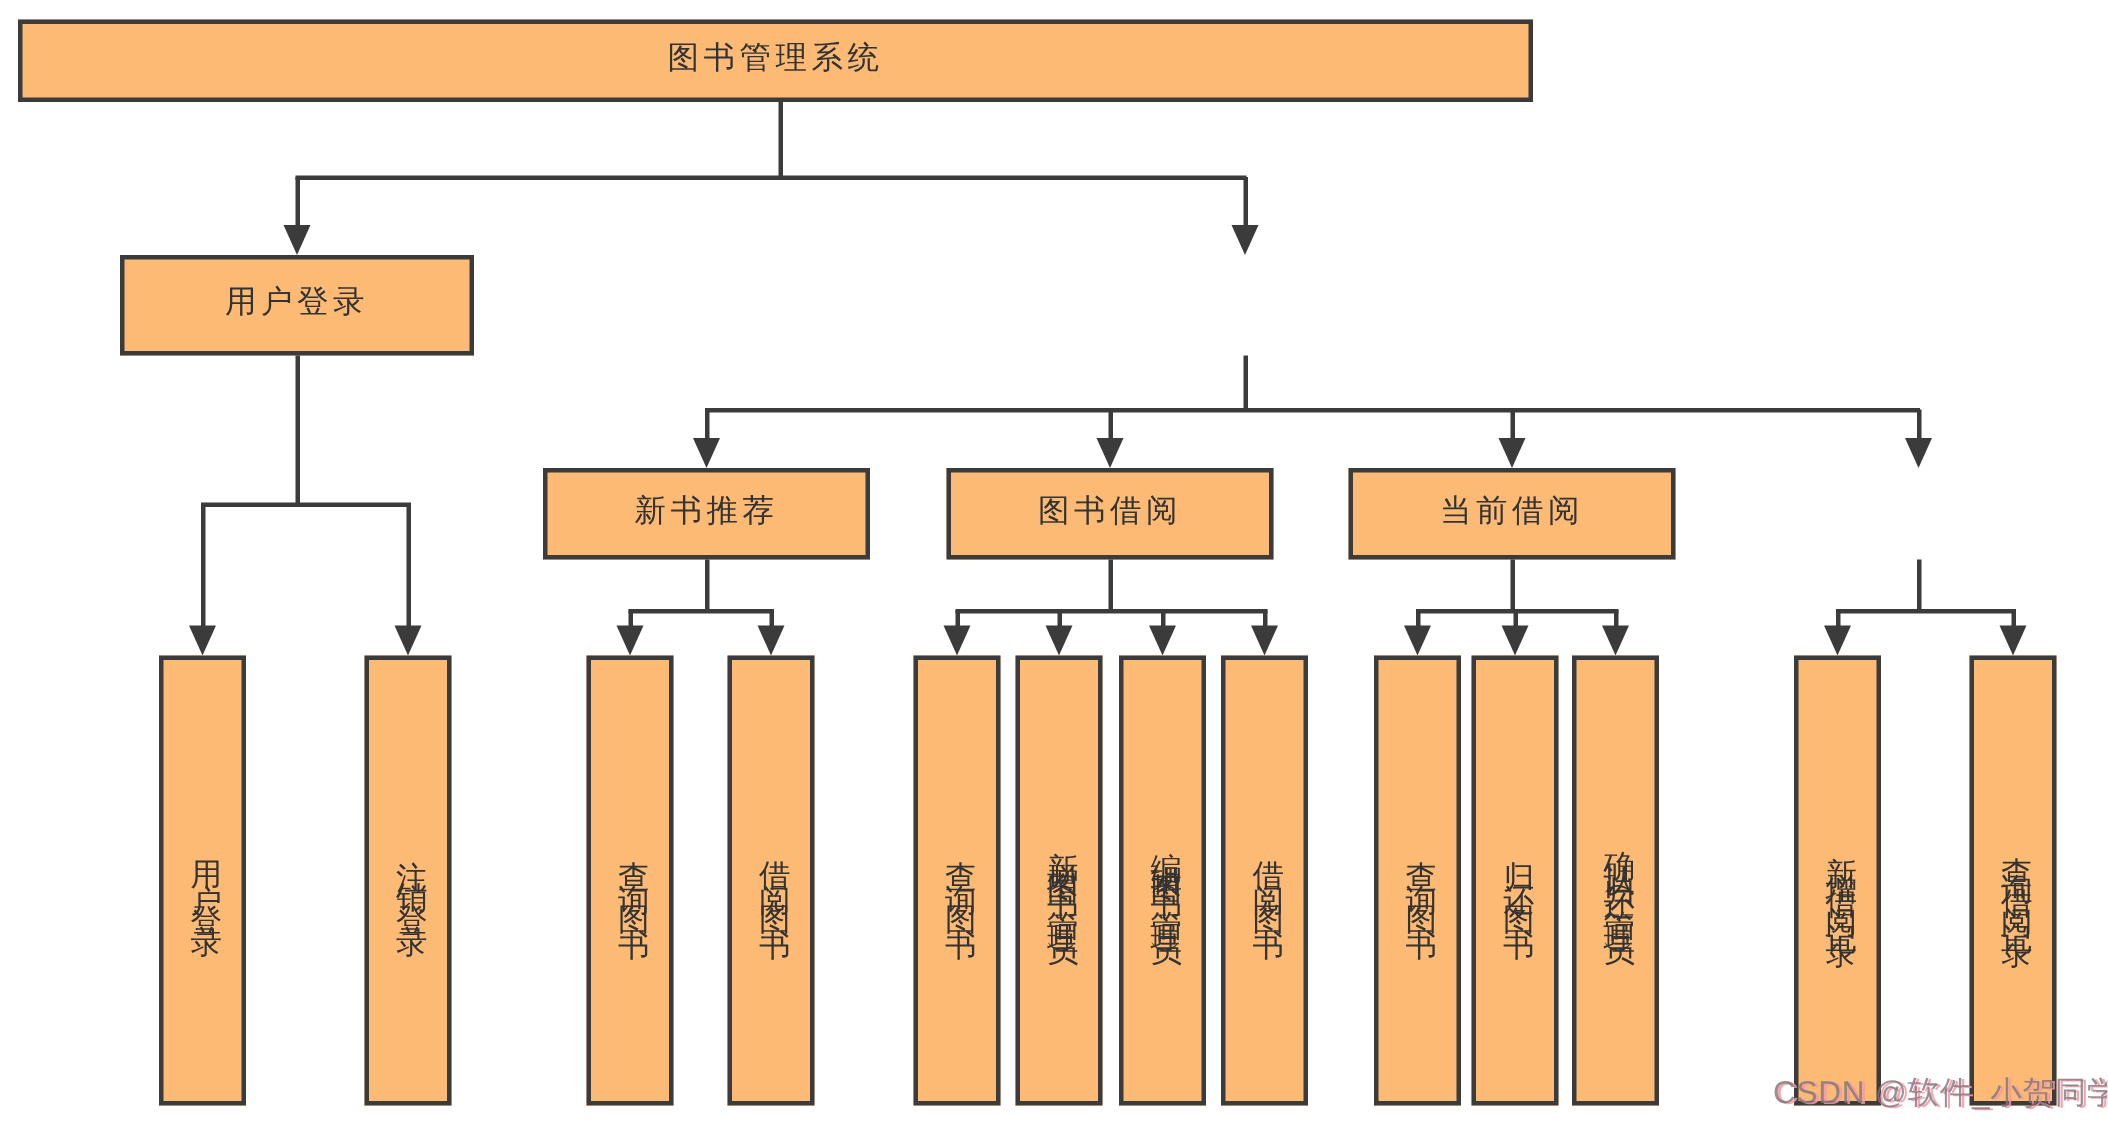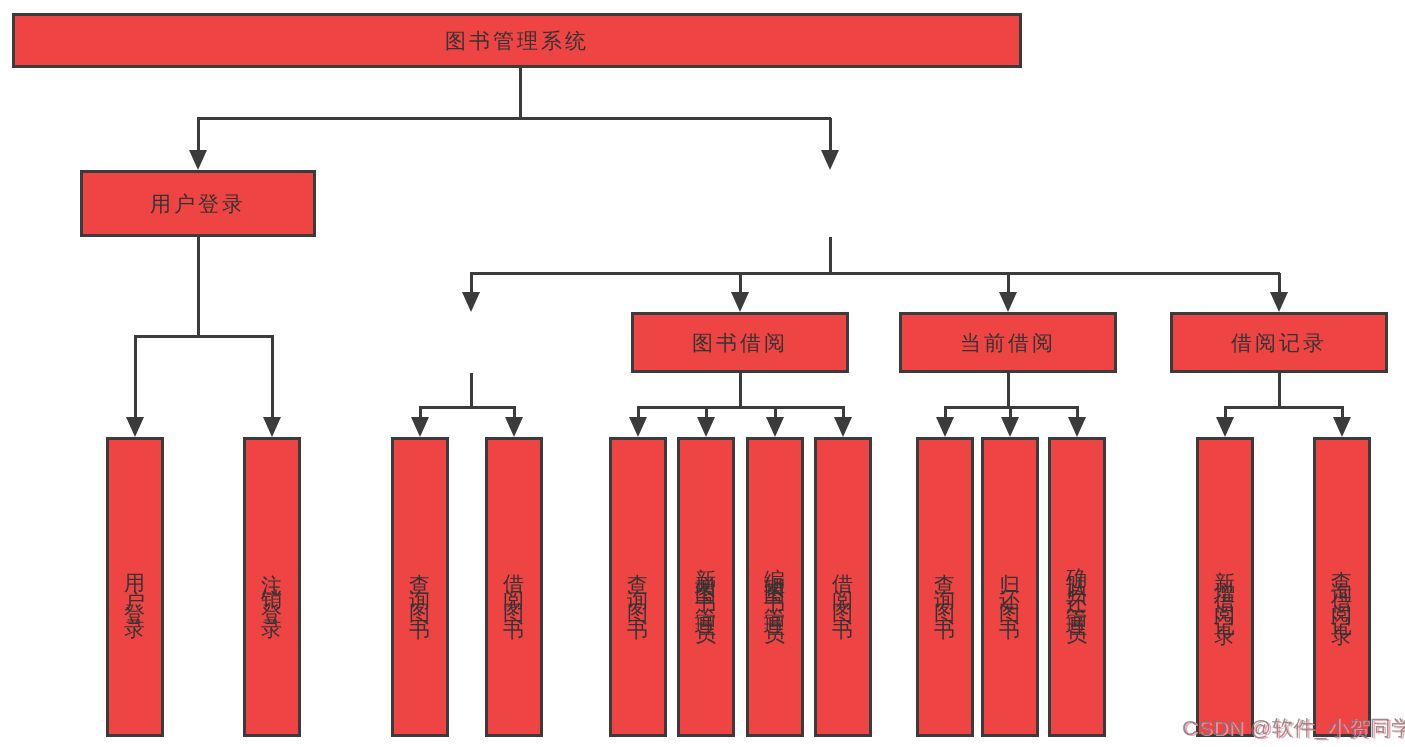"图书管理系统" .box { background: #ef4444 -> #fdba74; font-family: none -> Liberation Mono, monospace }
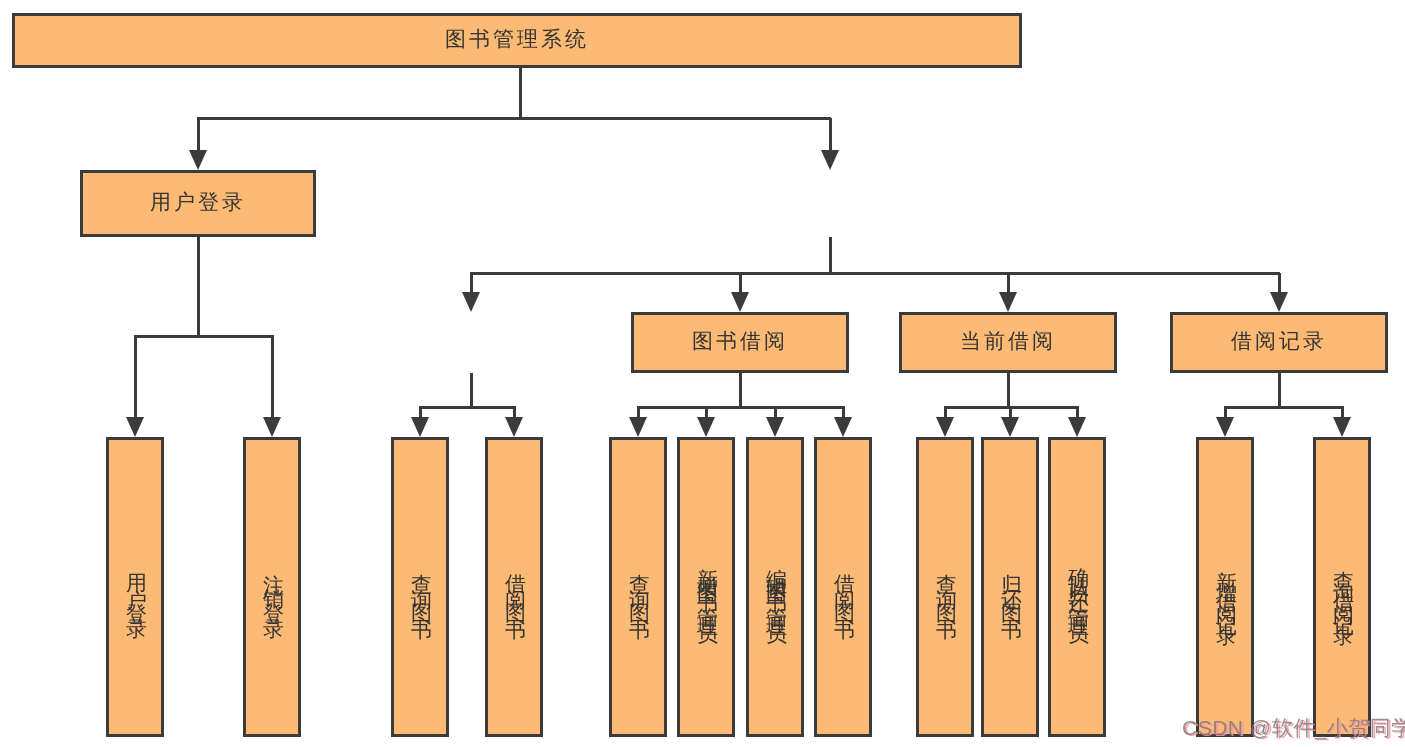"新书推荐" div.box { html: none -> <div> <span>新书推荐</span> </div> }
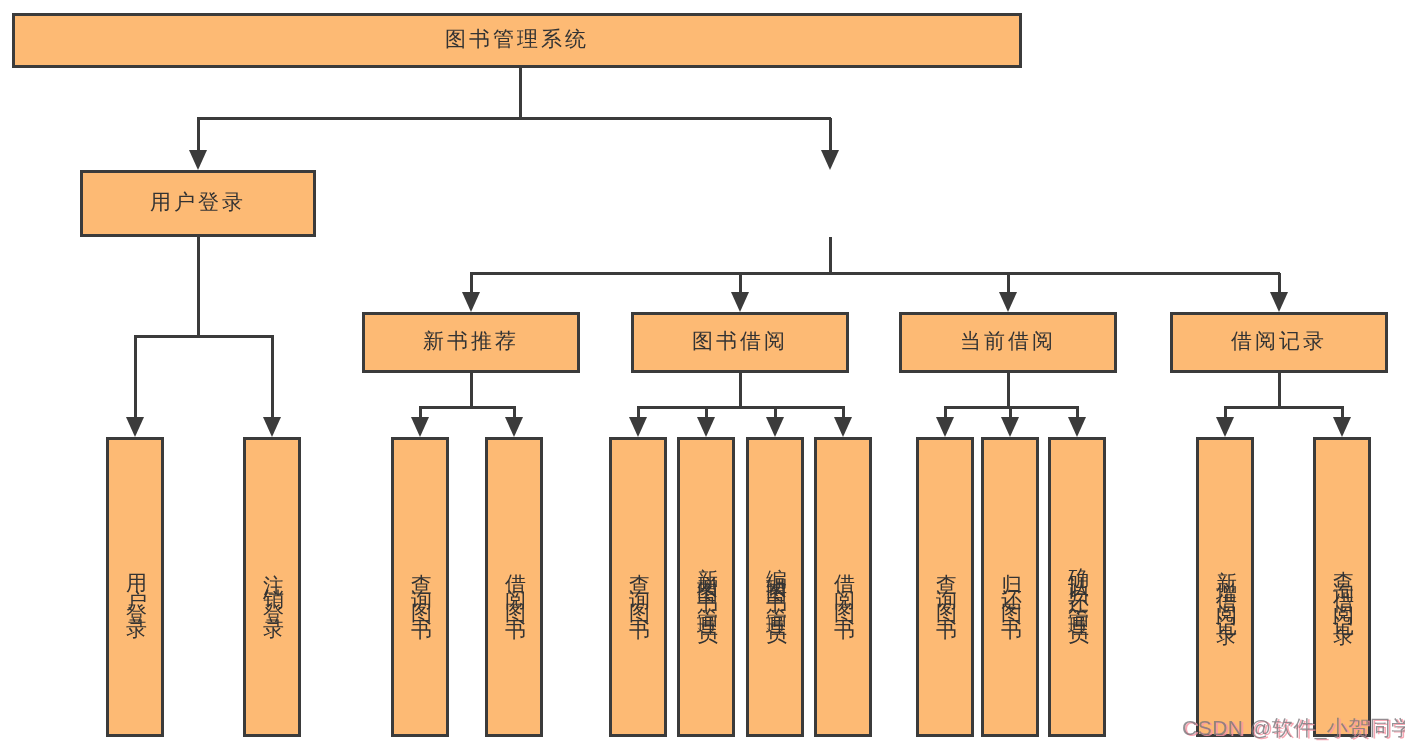"借阅记录" div.box { html: <div> <span>借阅记录</span> </div> -> none }
